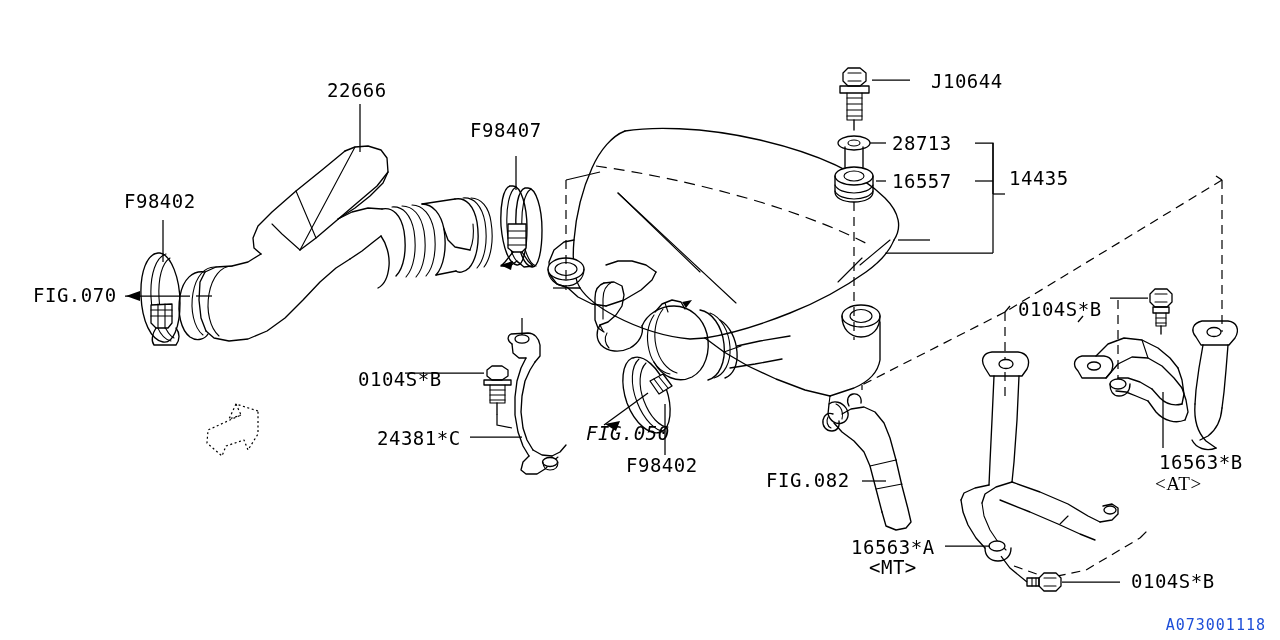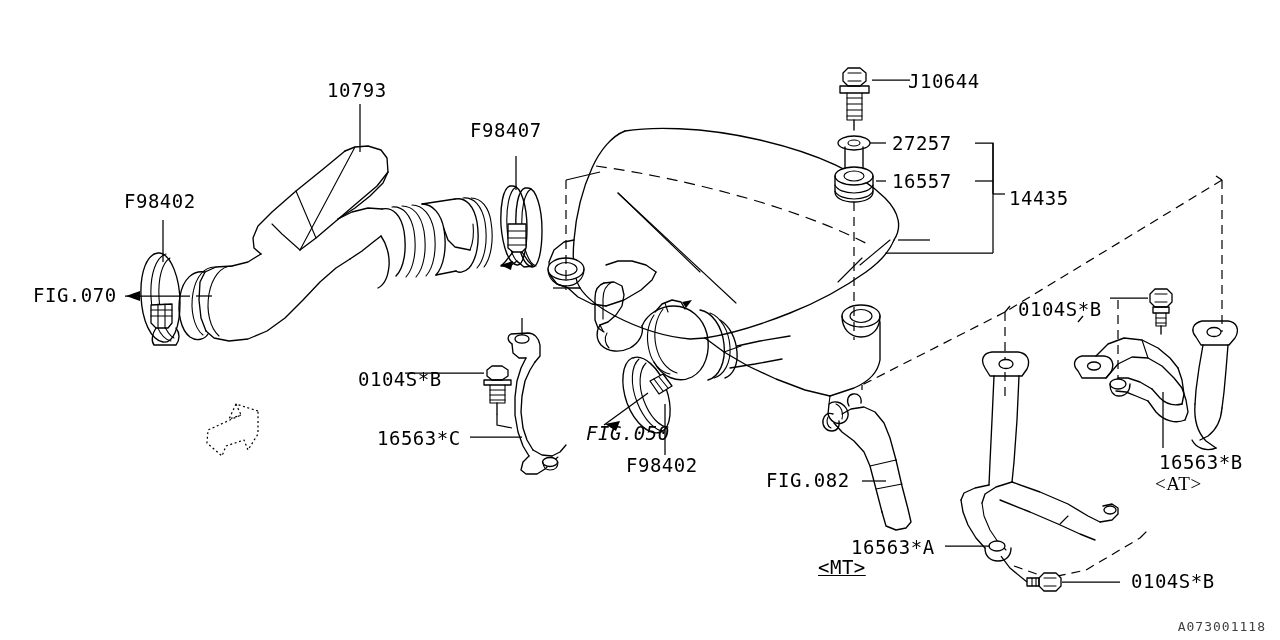"10793" div.lbl { text: 10793 -> 22666 }
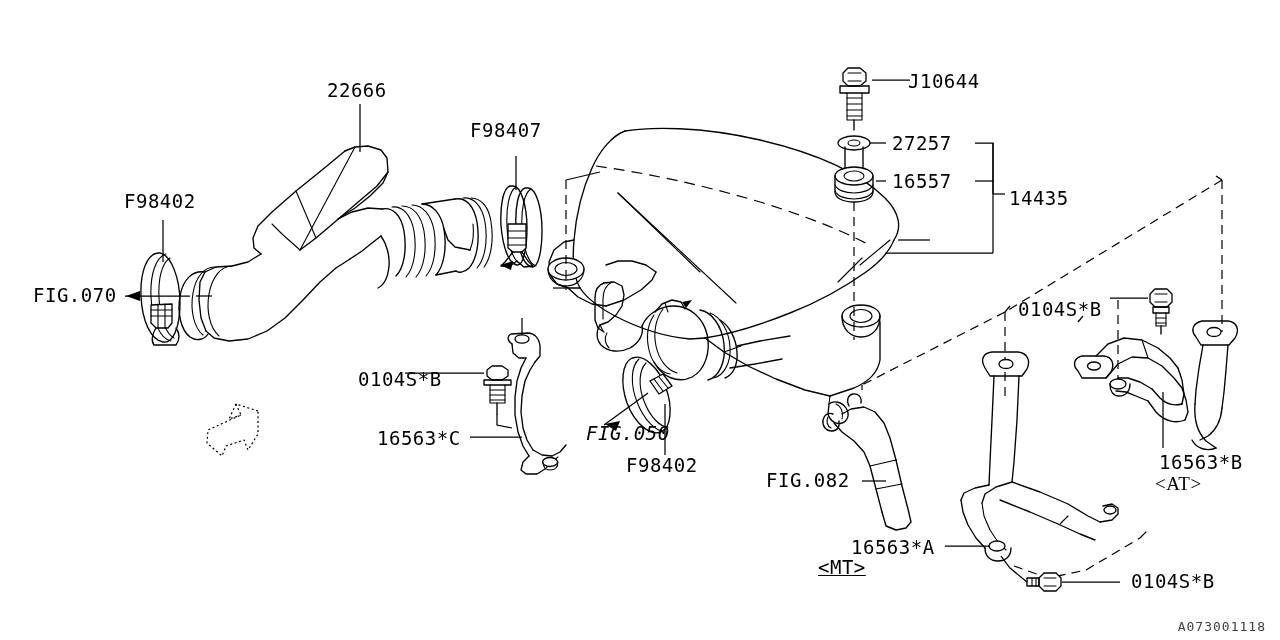"J10644" div.lbl { left: 908px -> 931px }
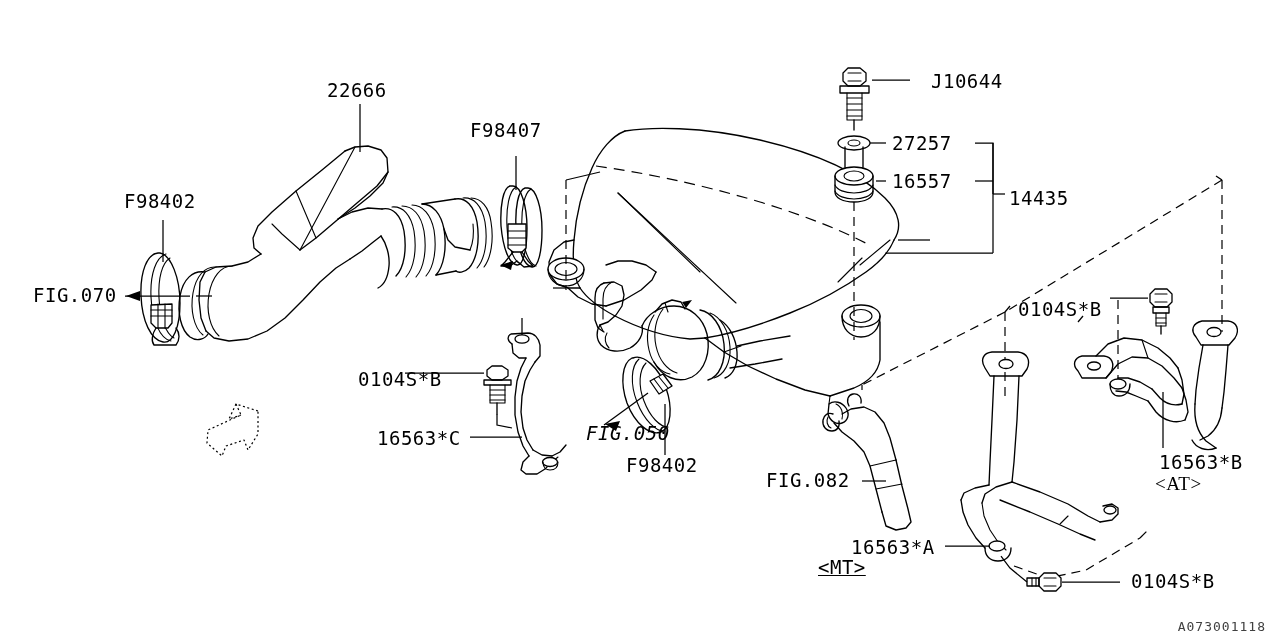"27257" div.lbl { text: 27257 -> 28713 }
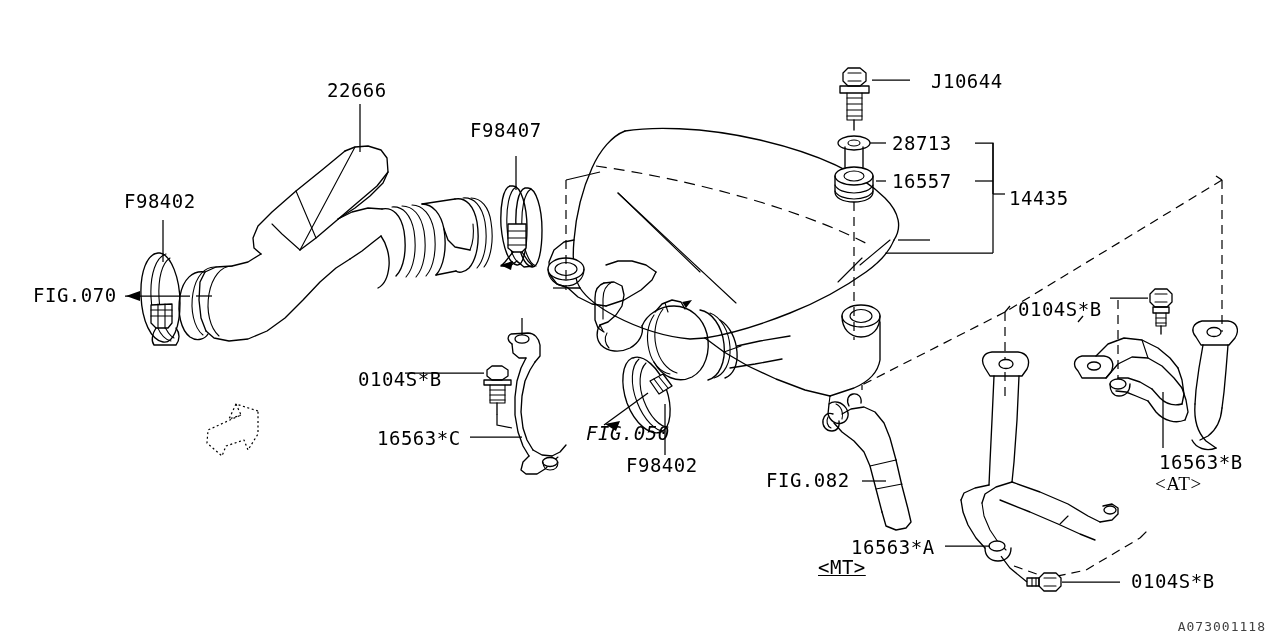"14435" div.lbl { top: 188px -> 168px }
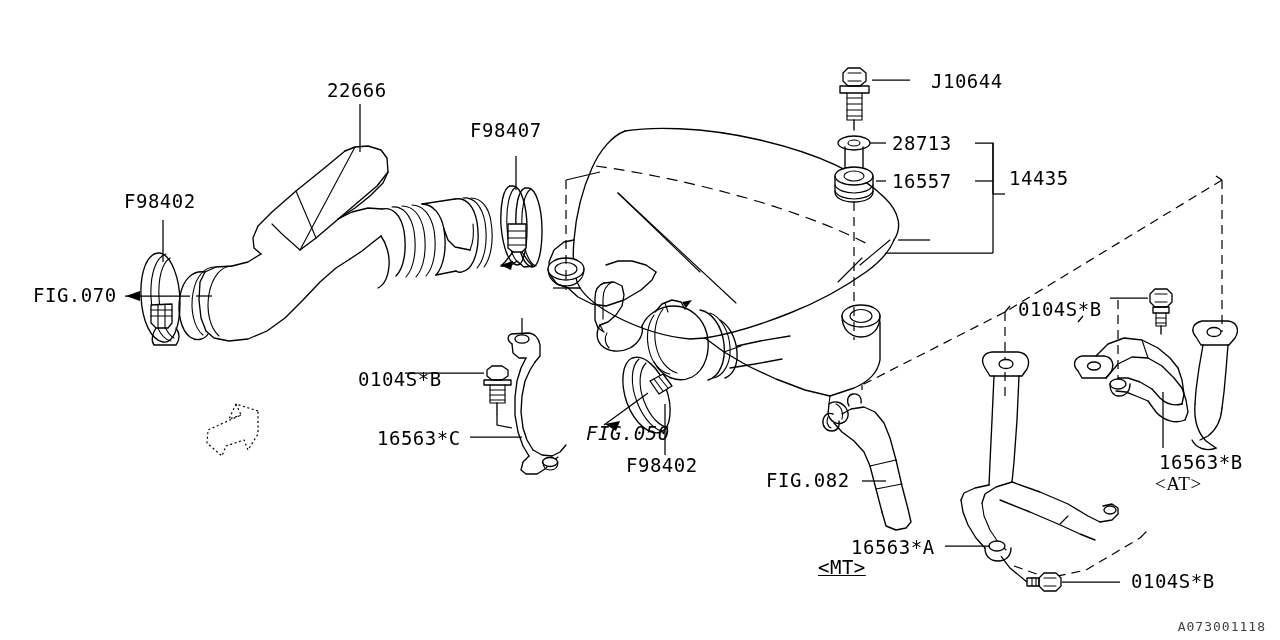"16563*C" div.lbl { text: 16563 -> 24381 }
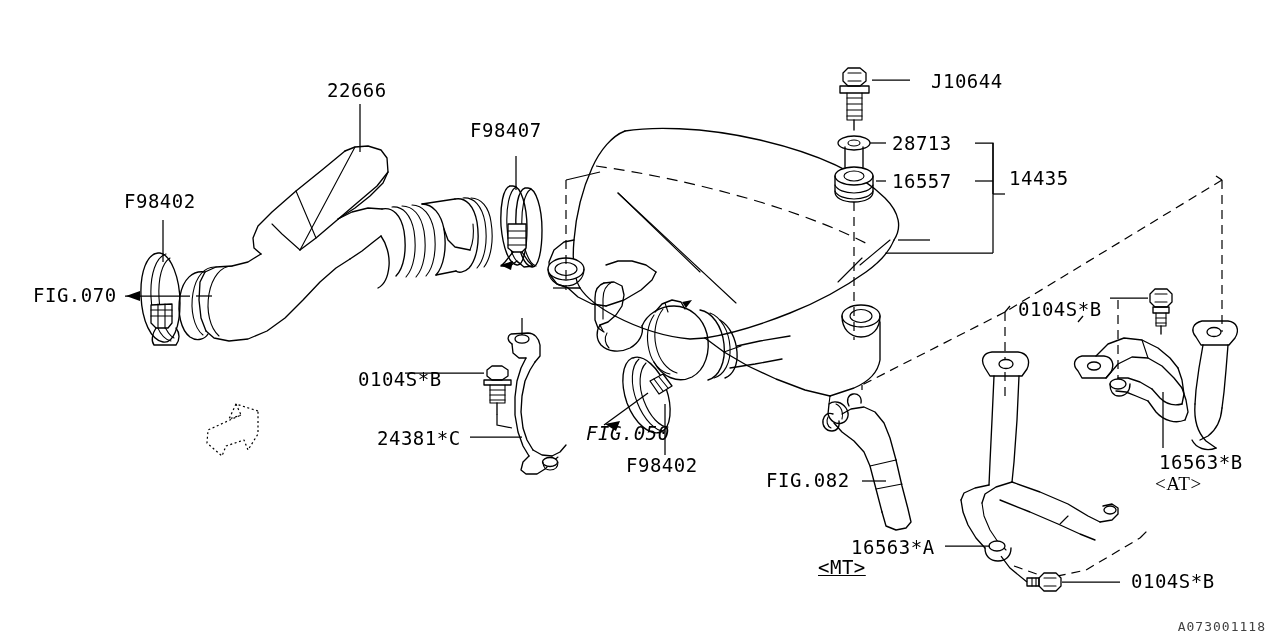"<MT>" div.lbl { left: 818px -> 869px; text-decoration: underline -> none }
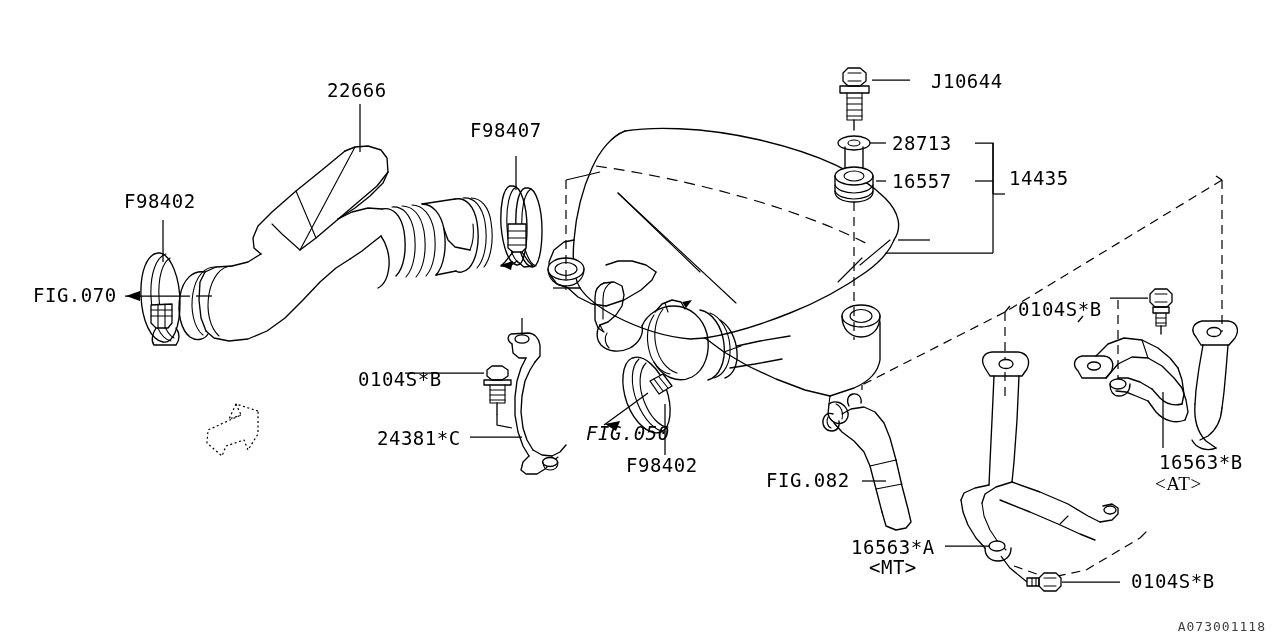"A073001118" .dwgno { color: #404040 -> #1d4ed8; font-size: 13px -> 15px }
